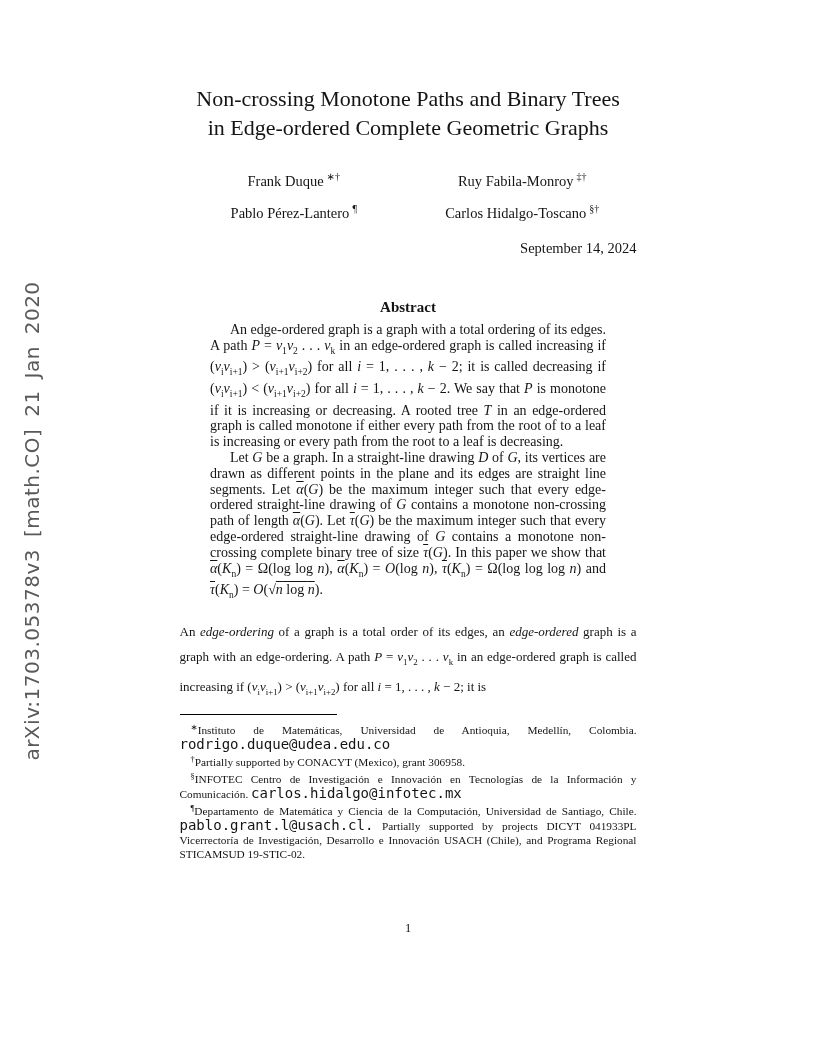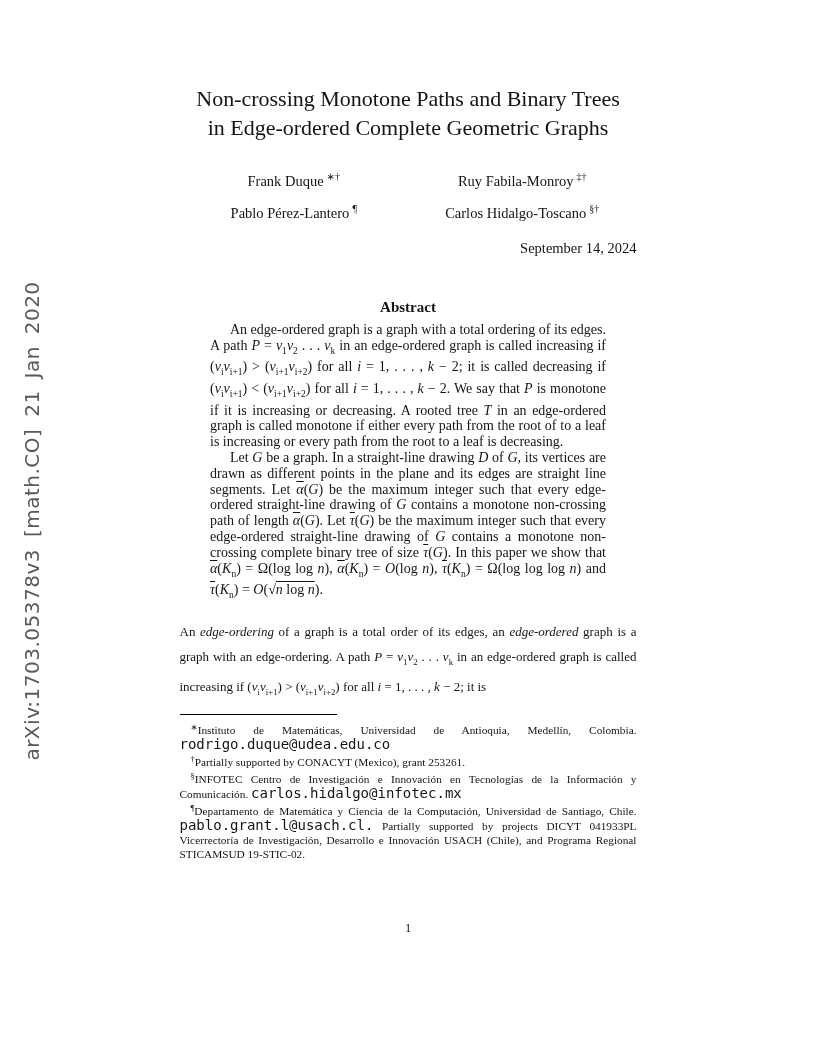"Partially supported by CONACYT (Mexico)," span { text: 253261 -> 306958 }
